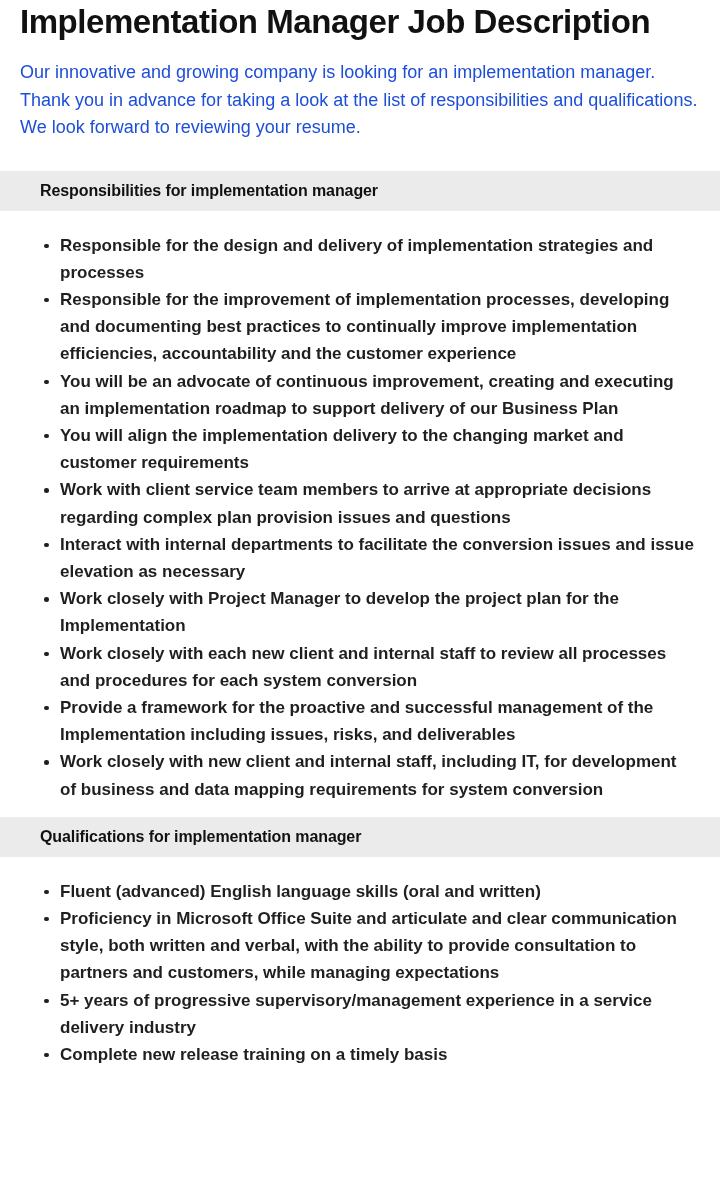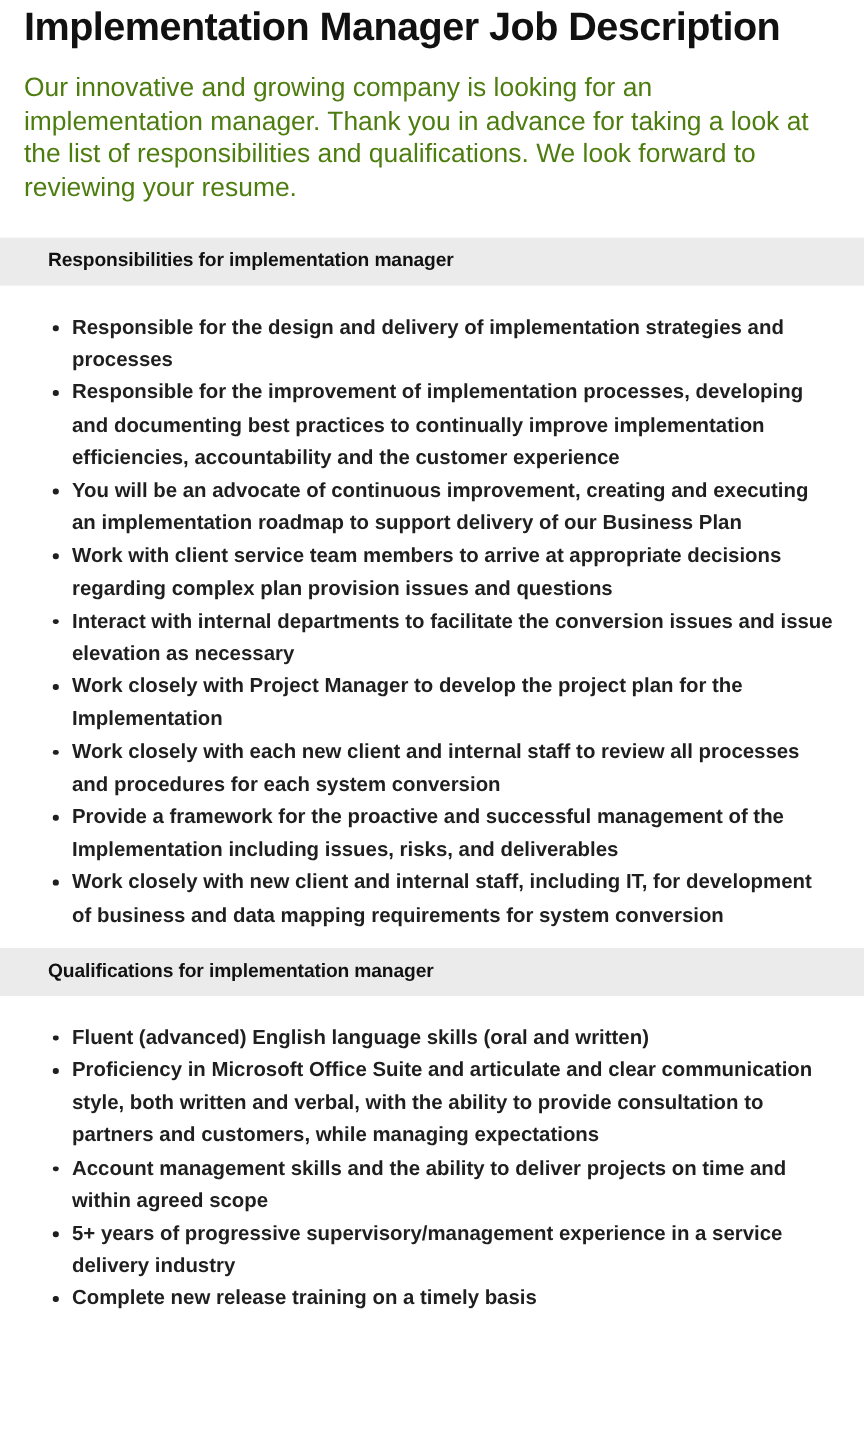"Our innovative and growing company" .intro { color: #4d7c0f -> #1d4ed8; font-size: 22px -> 18px }
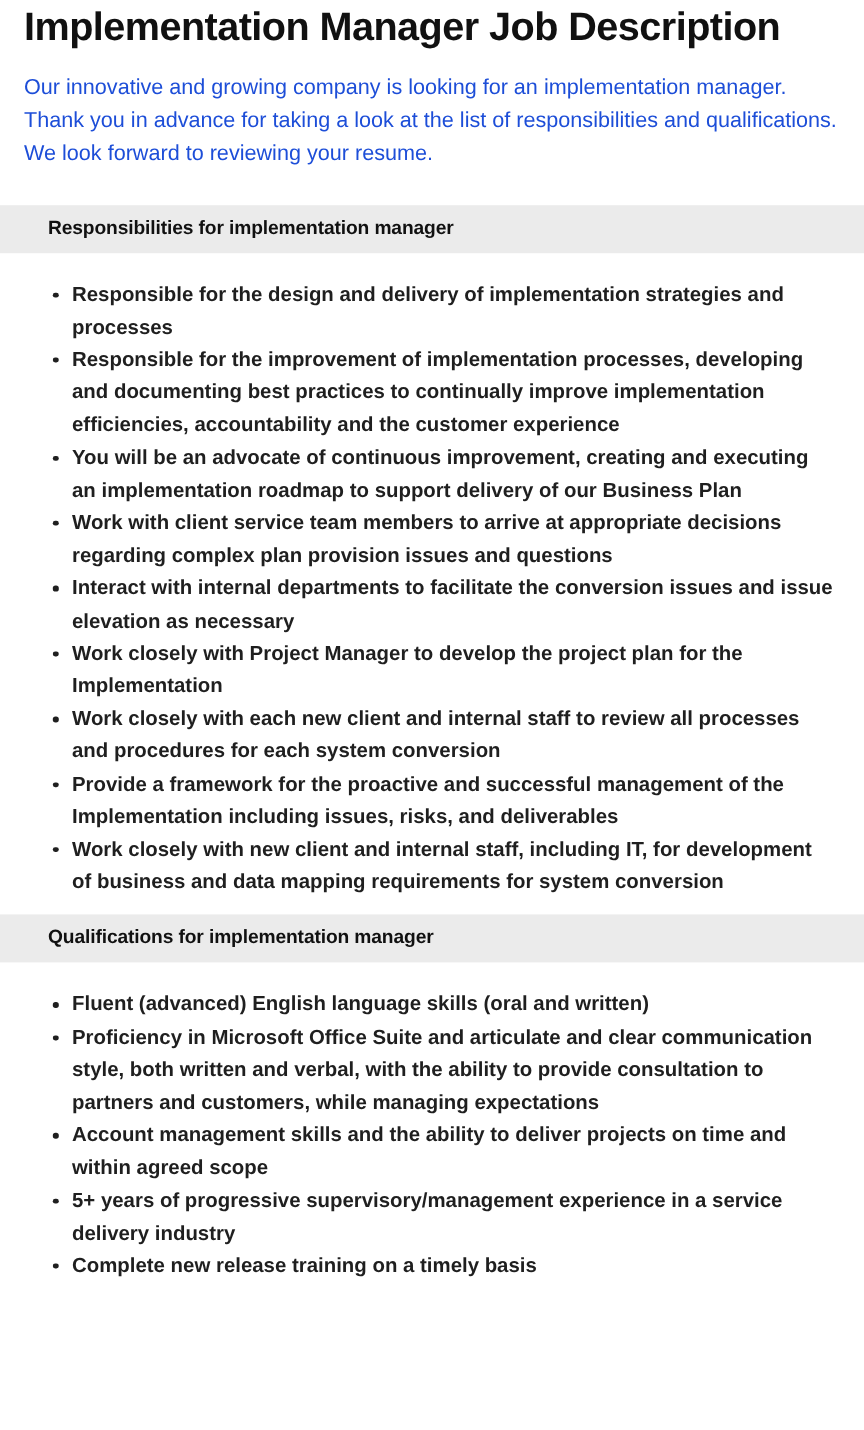"You will align the implementation" li { html: none -> <li>You will align the implementation delivery to the changing market and customer requirements</li> }
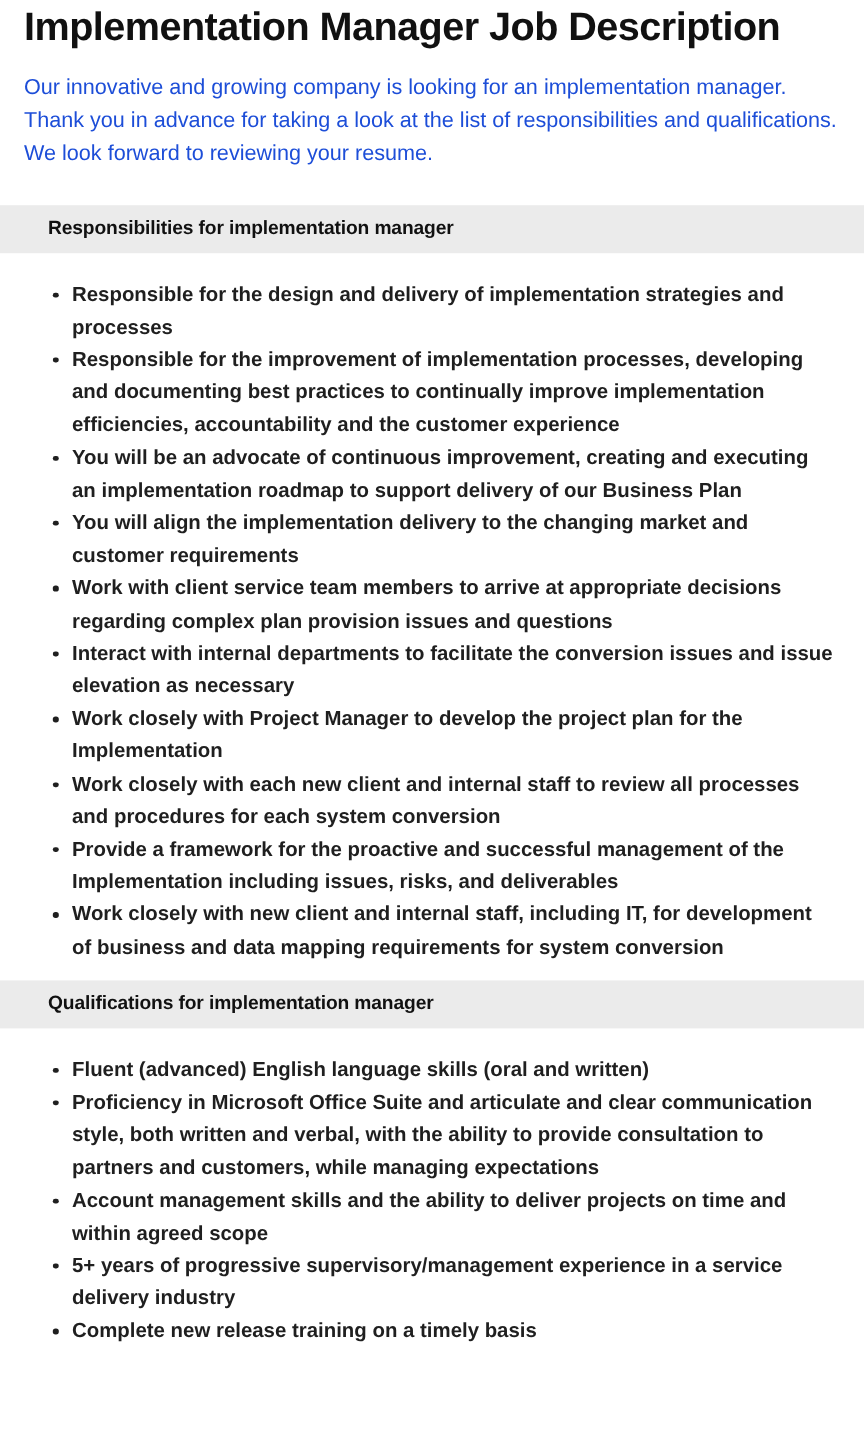"Account management skills and the" li { html: <li>Account management skills and the ability to deliver projects on time and within agreed scope</li> -> none }
